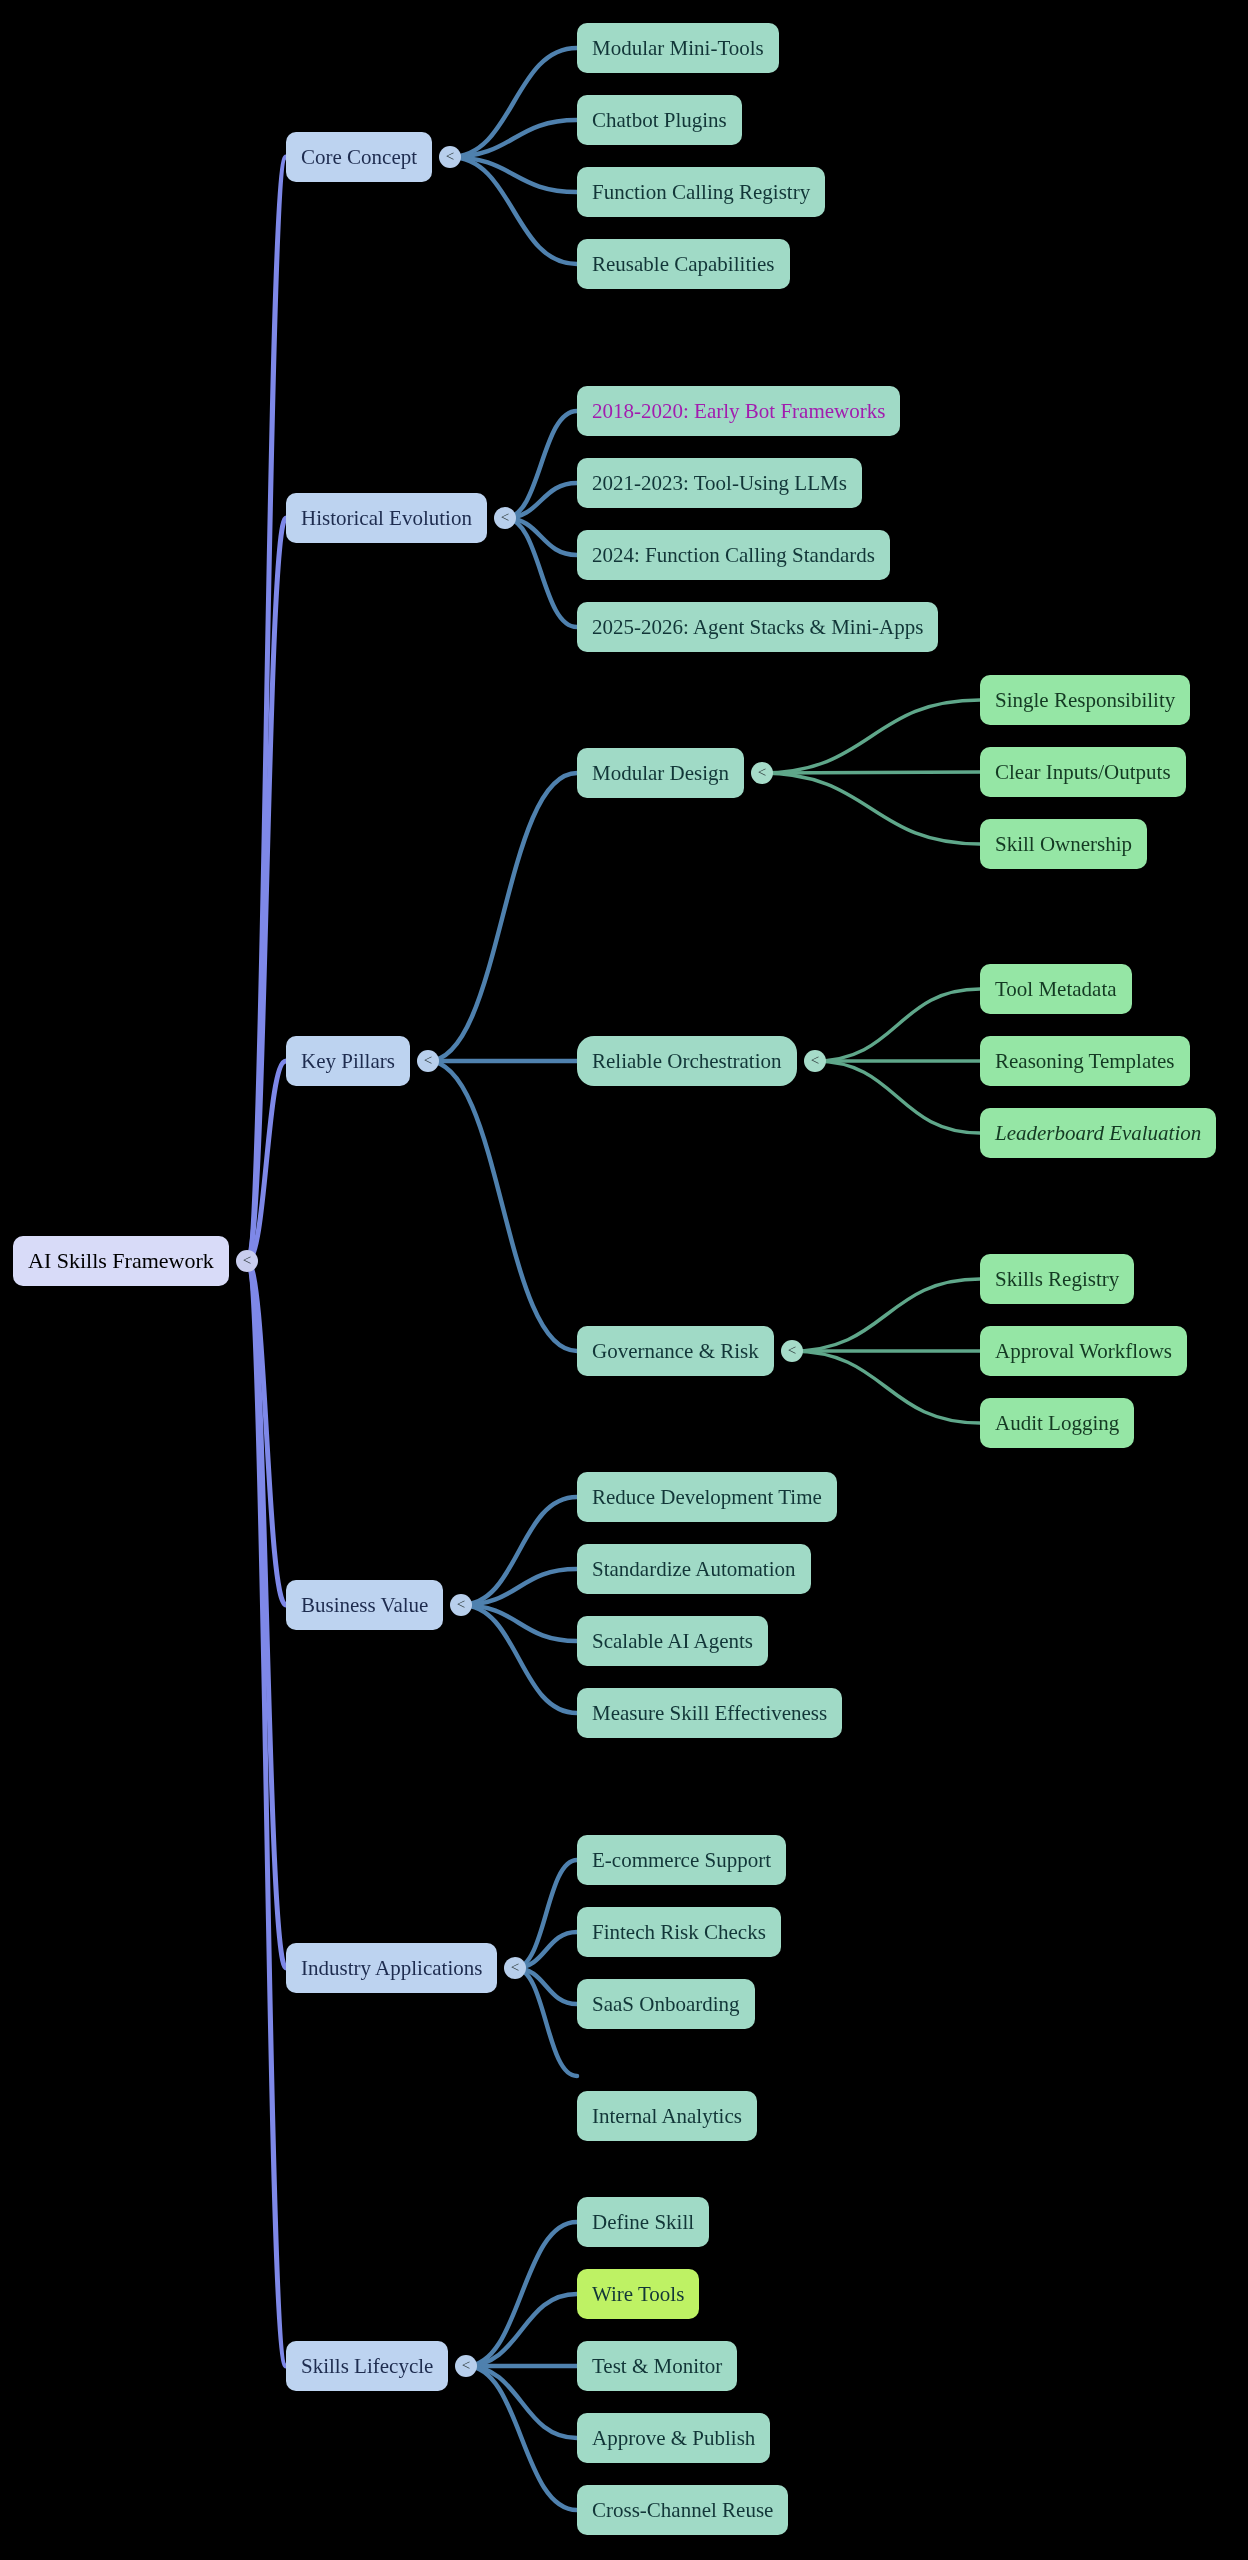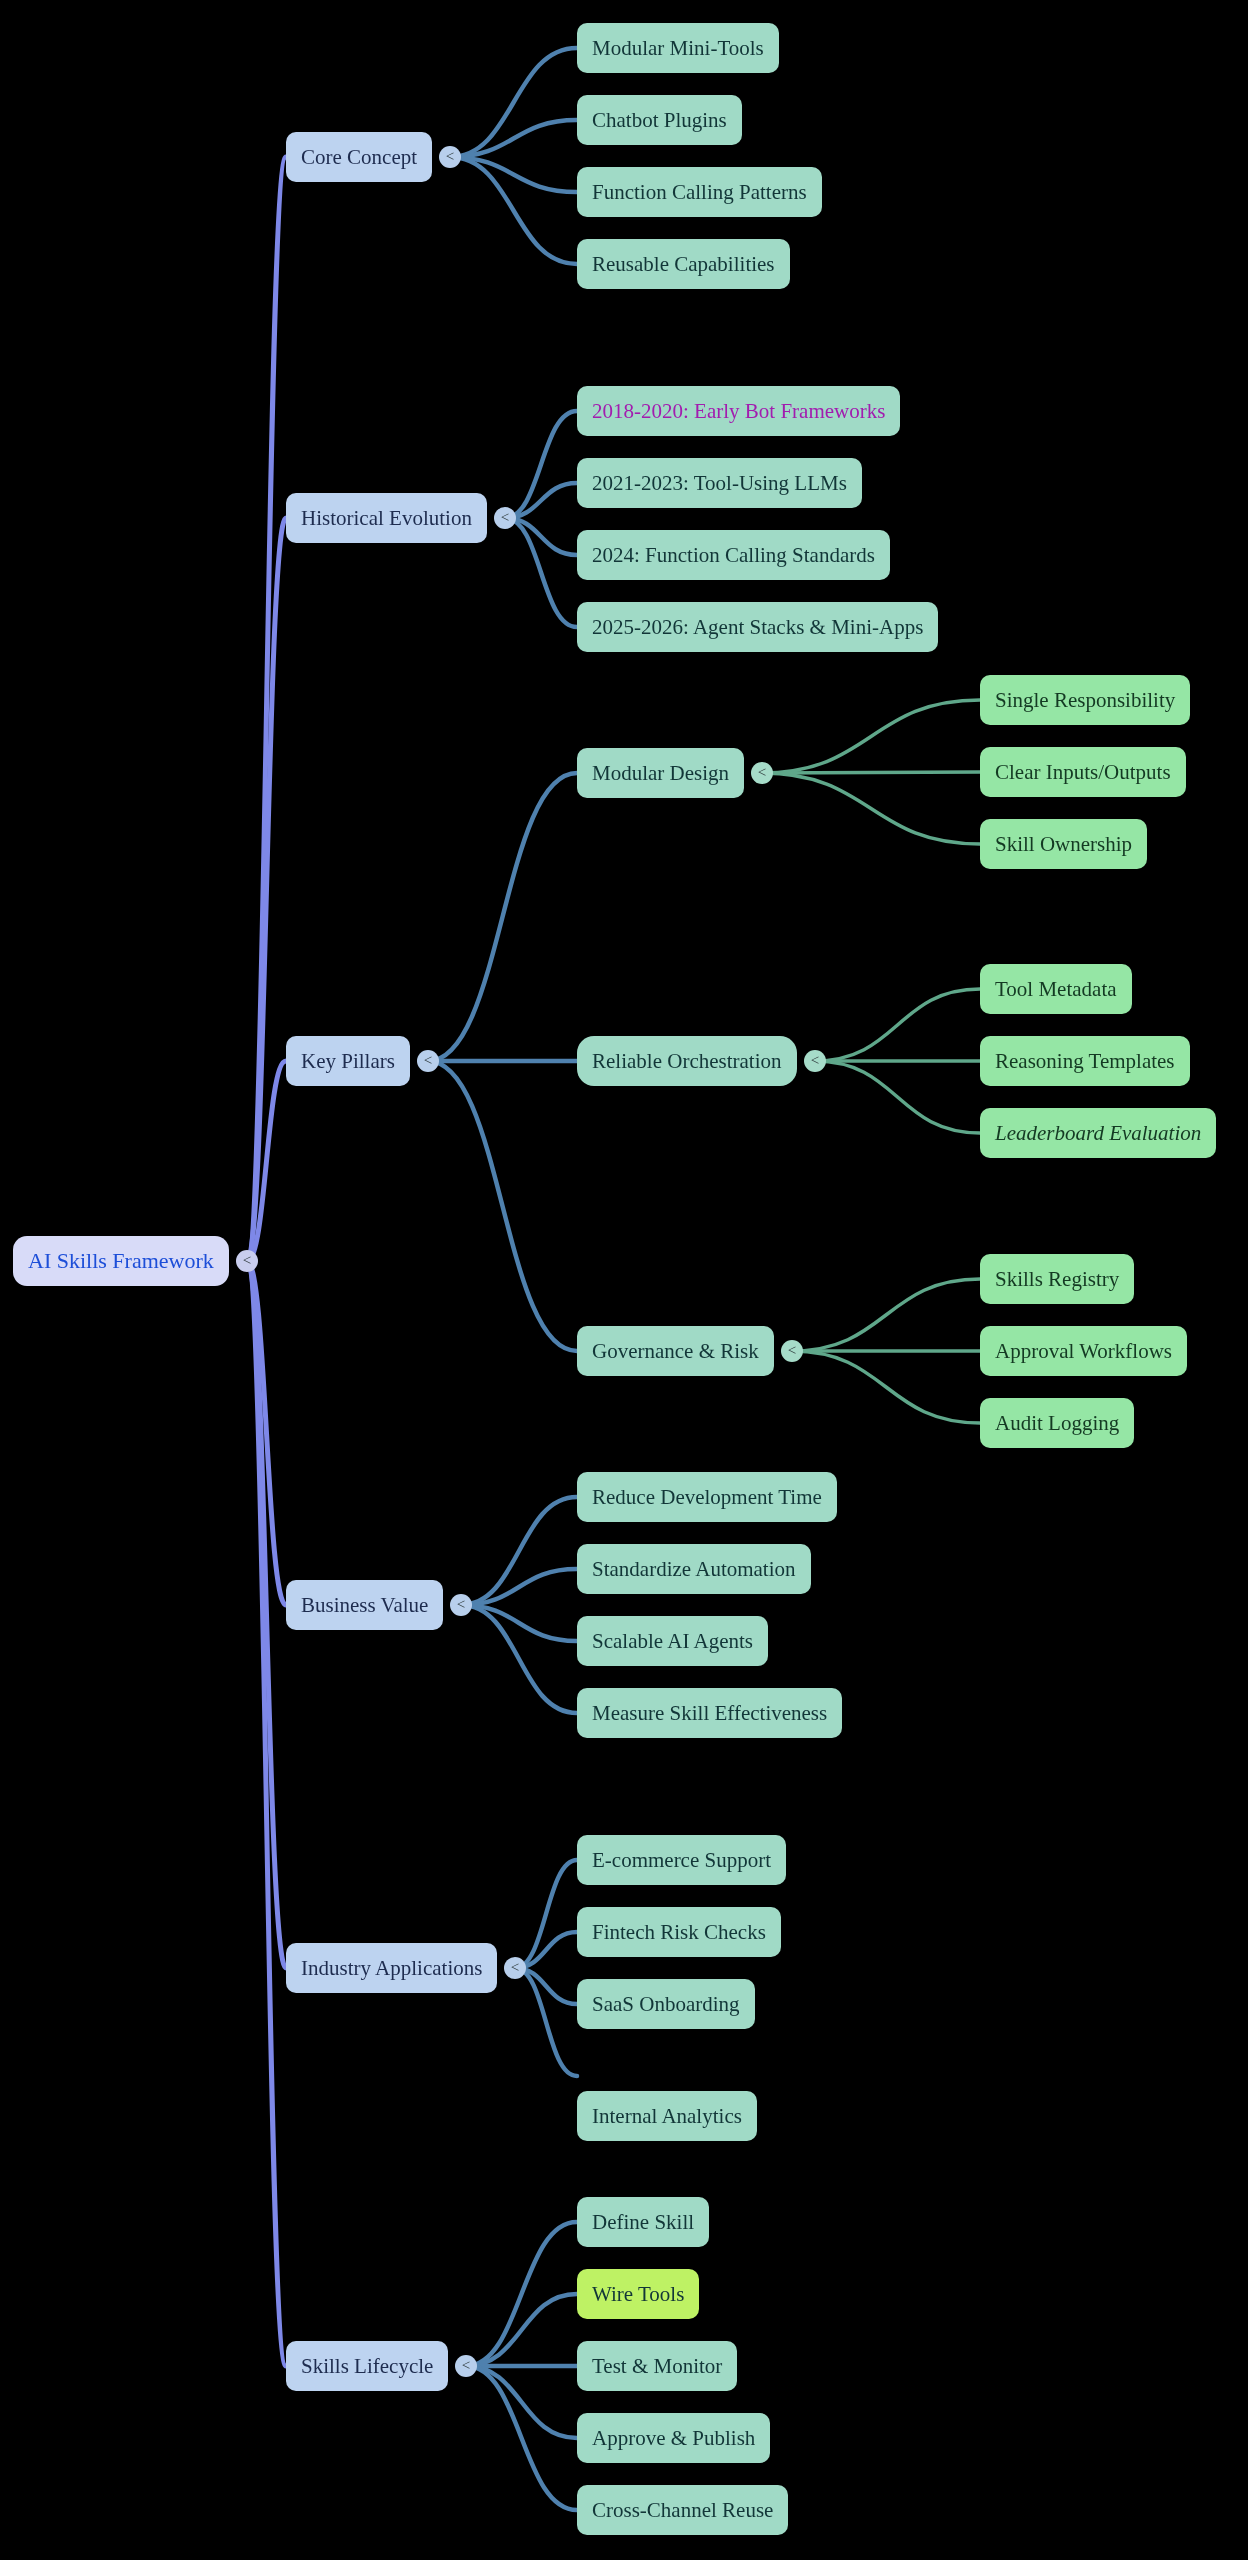"Function Calling Patterns" span.node-label { text: Patterns -> Registry }
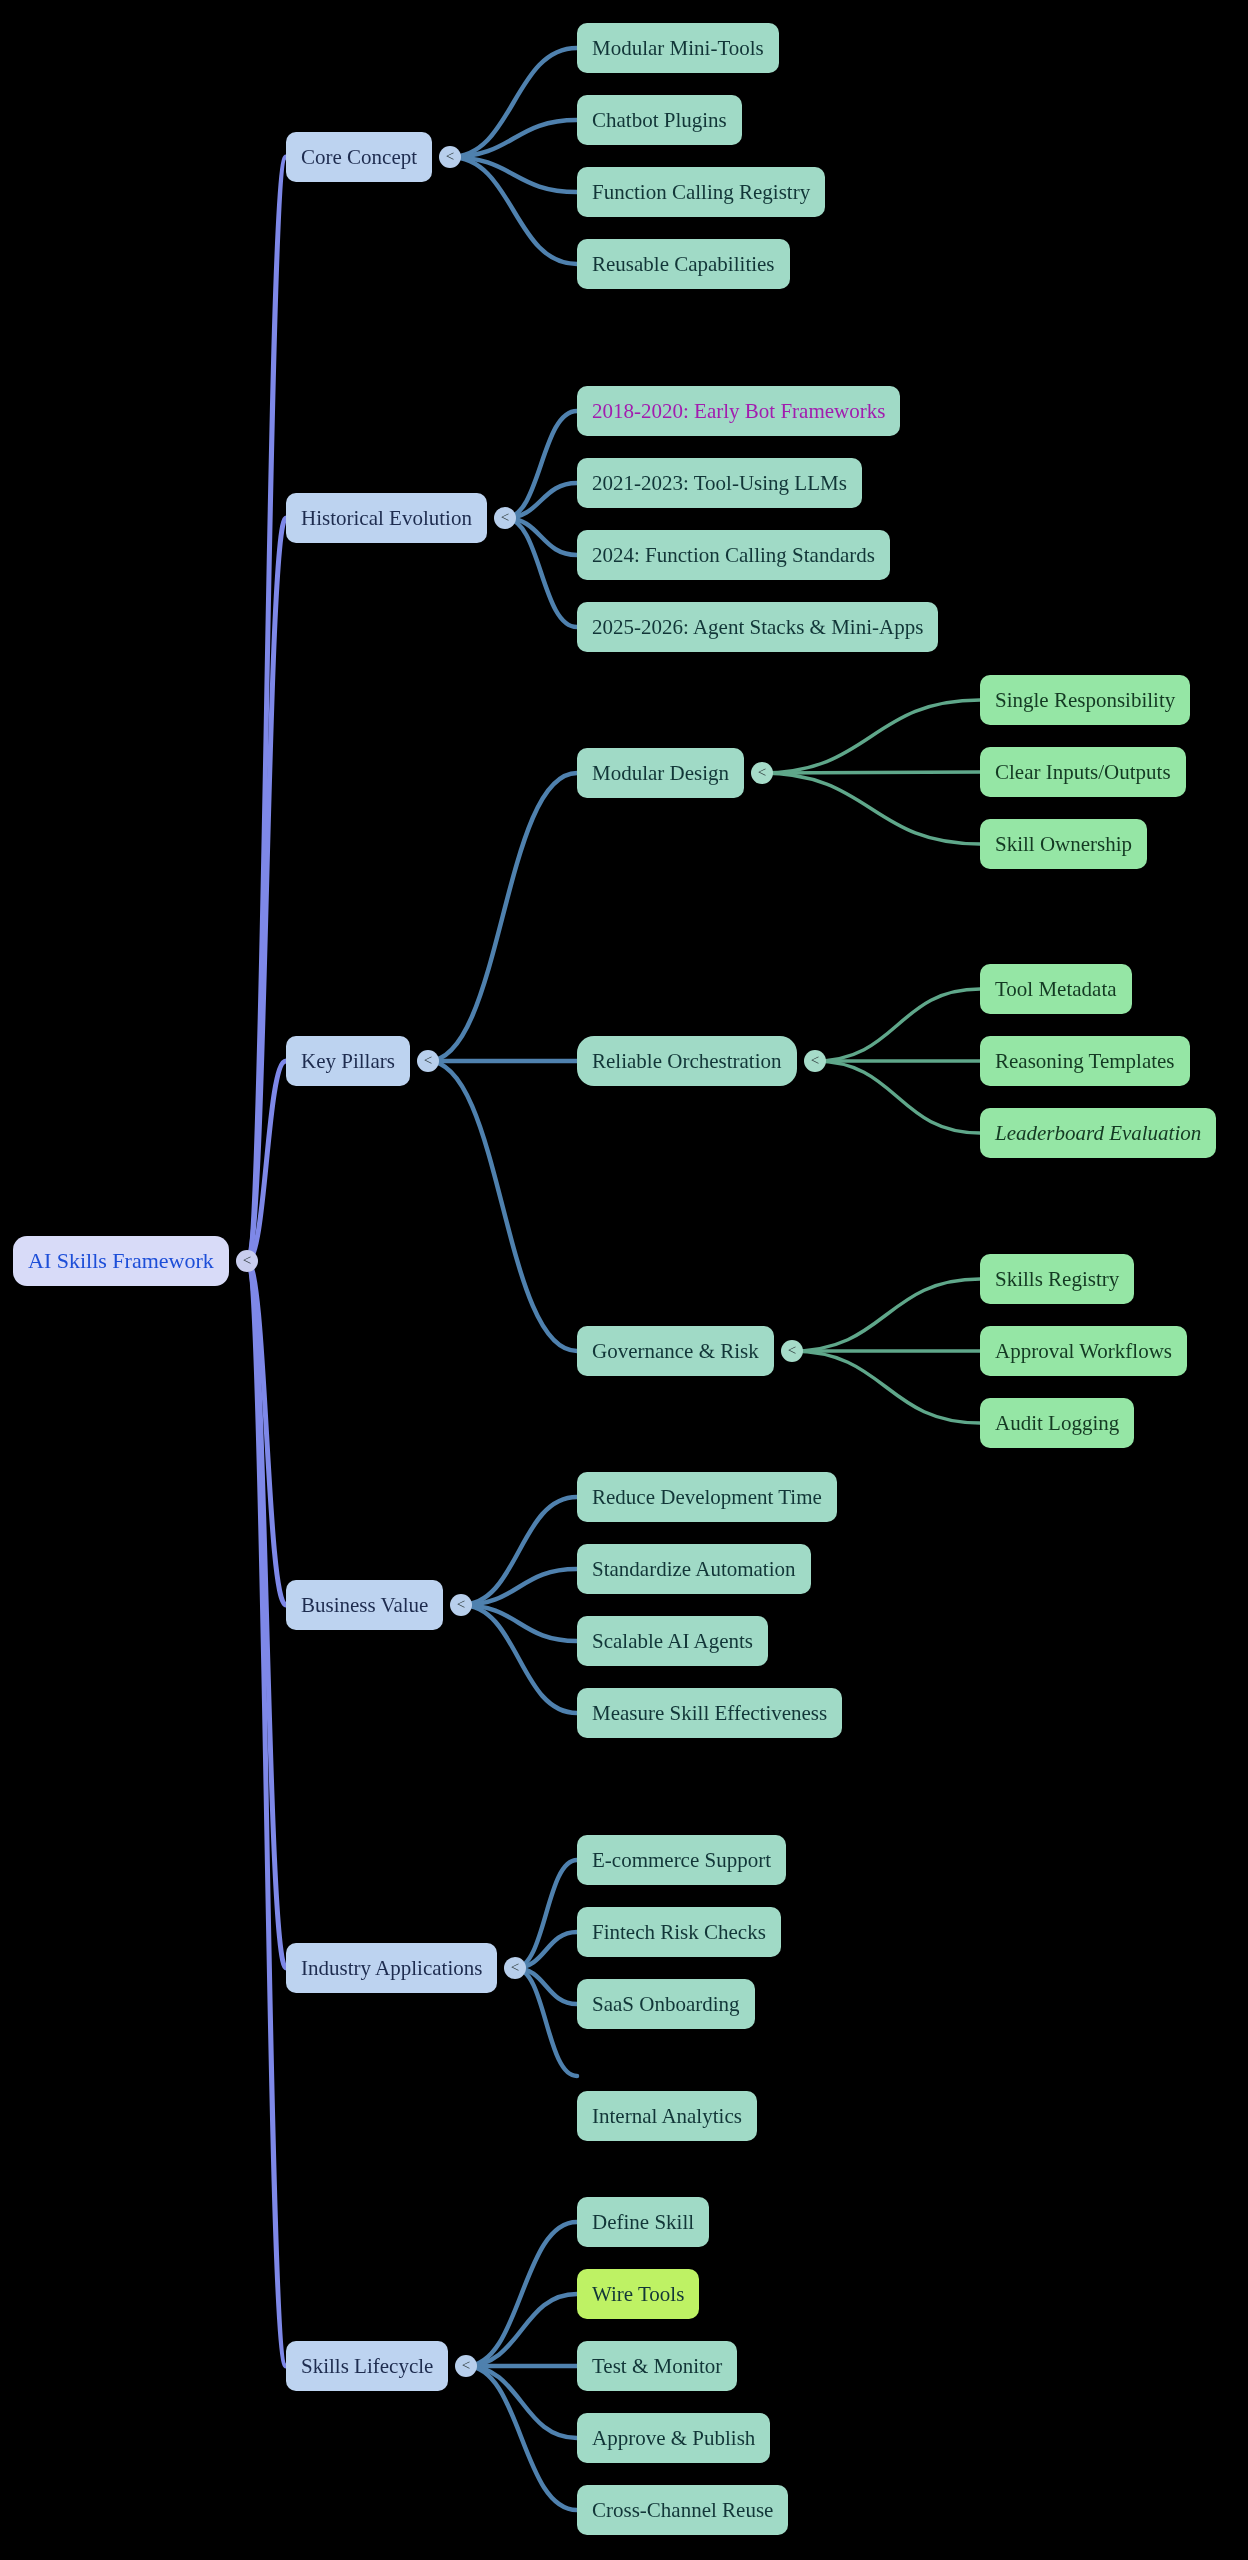"AI Skills Framework" div.node { border-radius: 14px -> none; color: #1d4ed8 -> #000000 }
